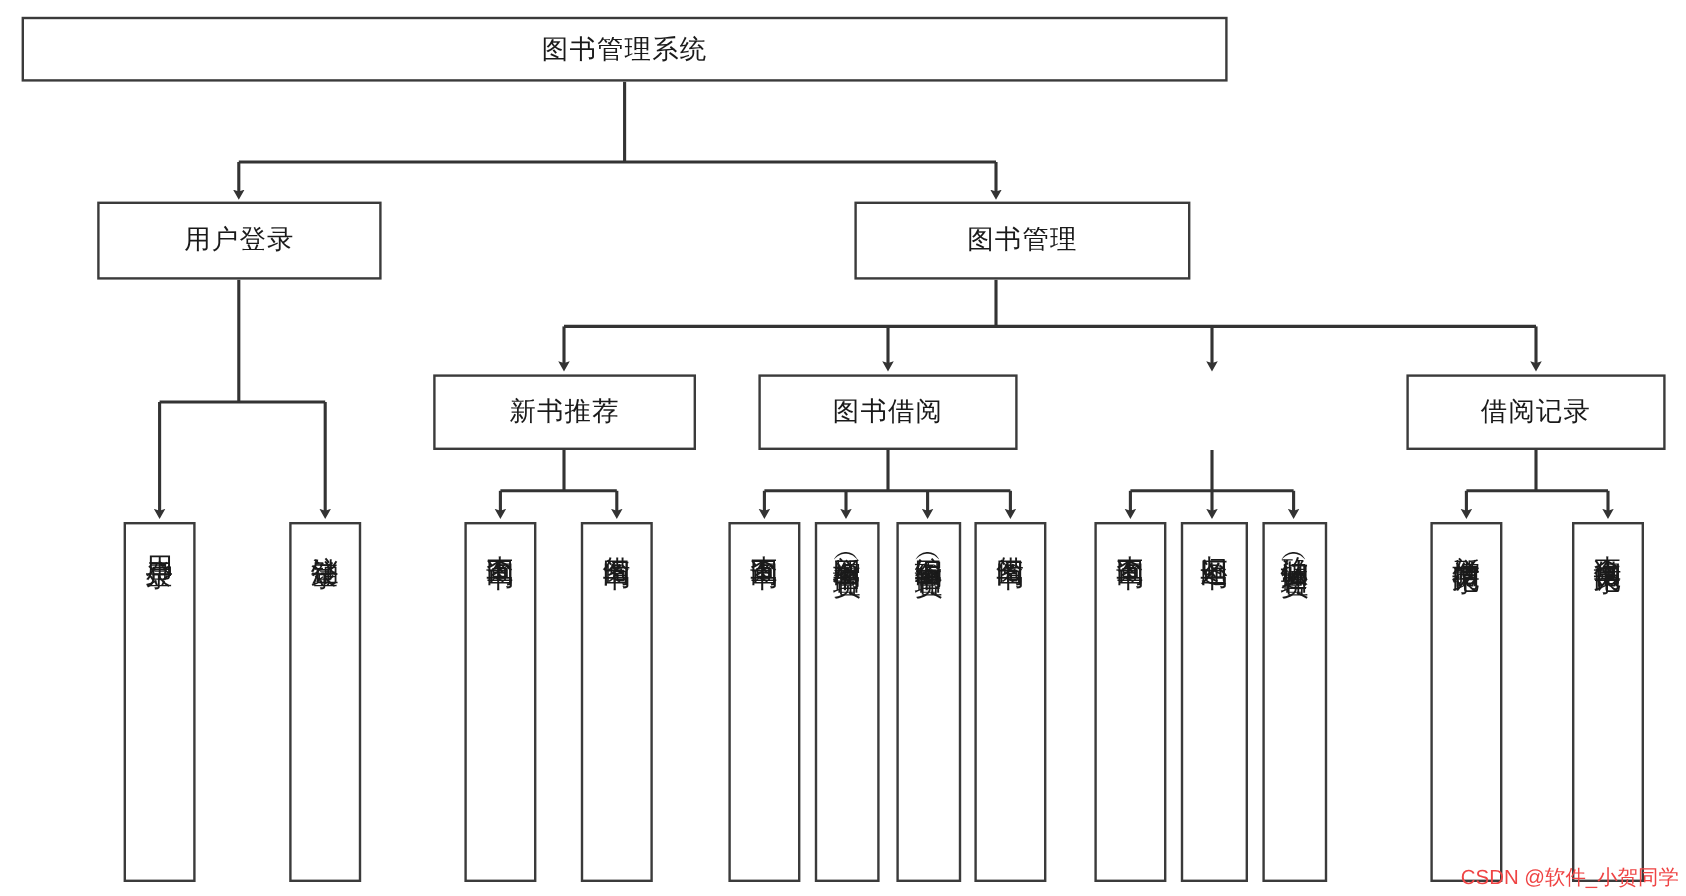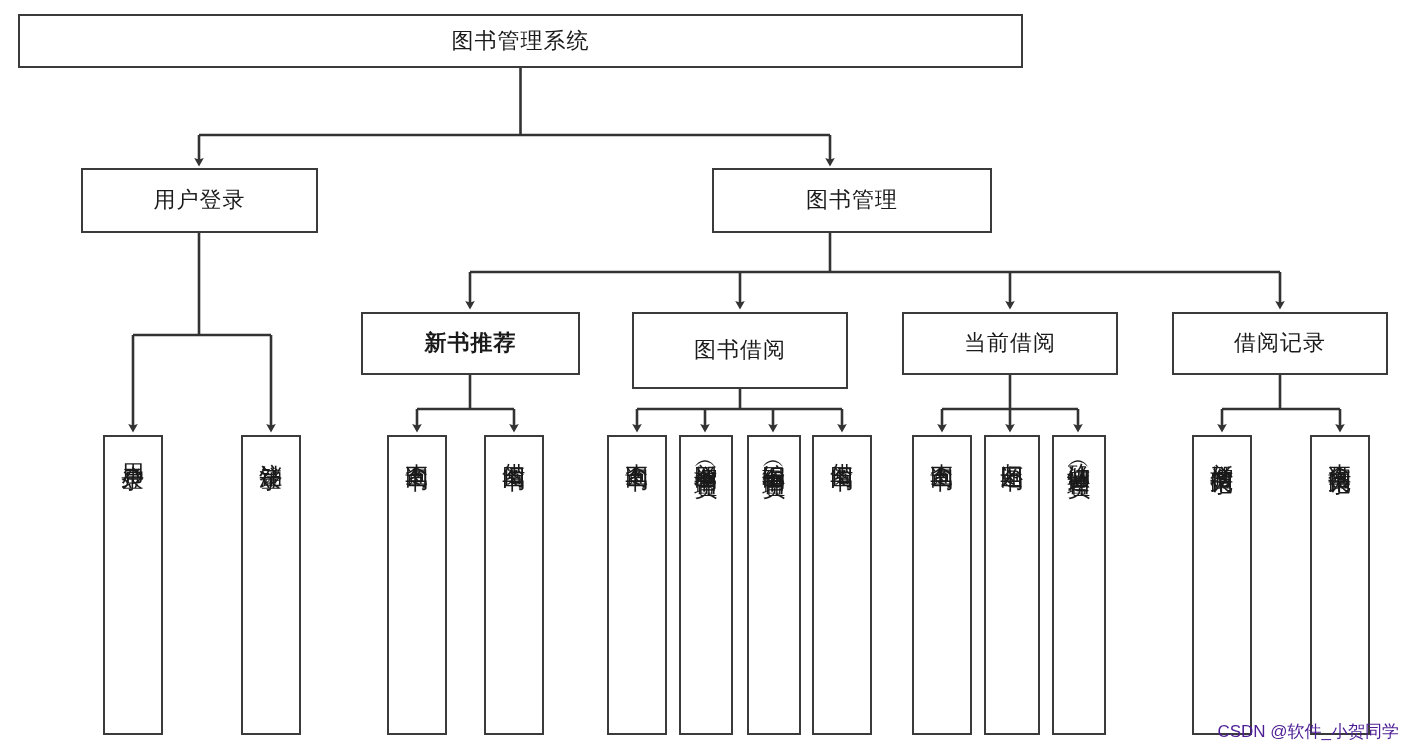"新书推荐" div.node { font-weight: bold -> none }
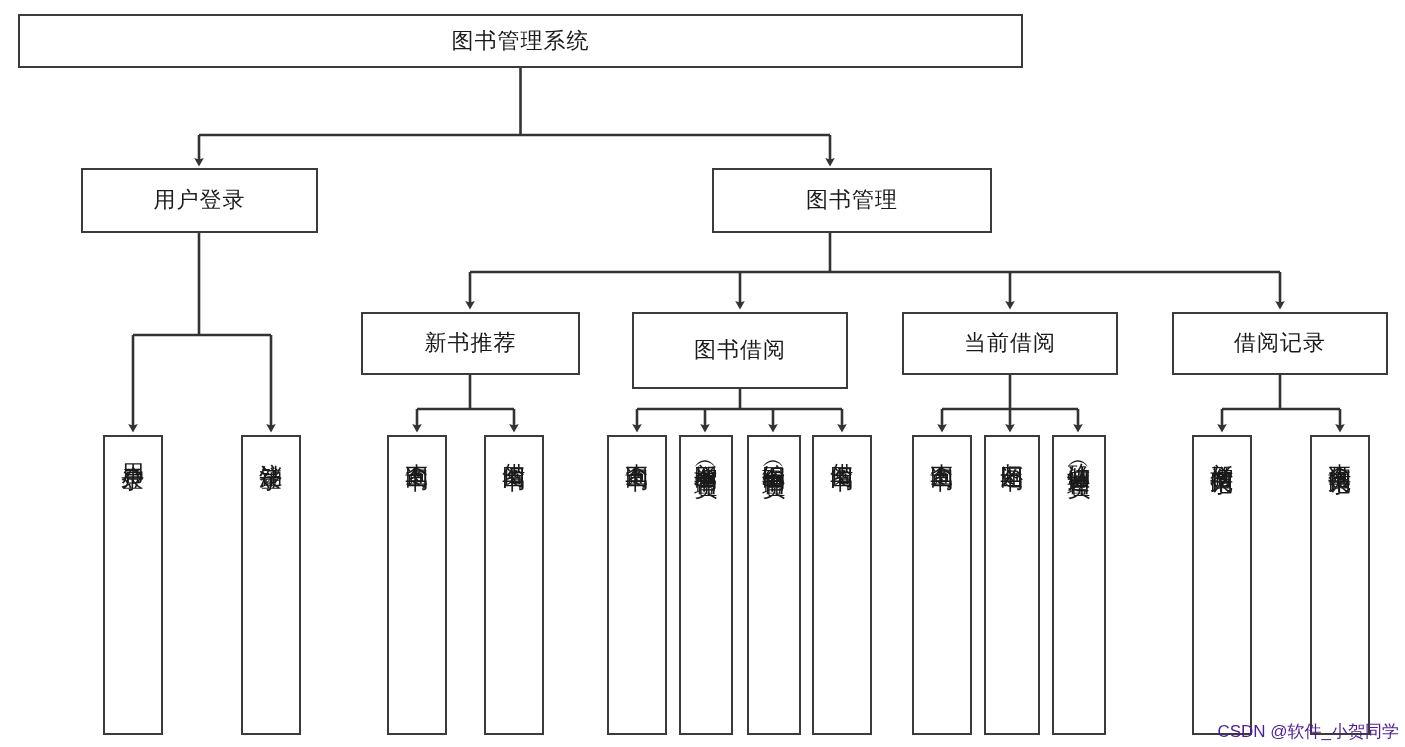"图书借阅" div.node { height: 77px -> 63px }
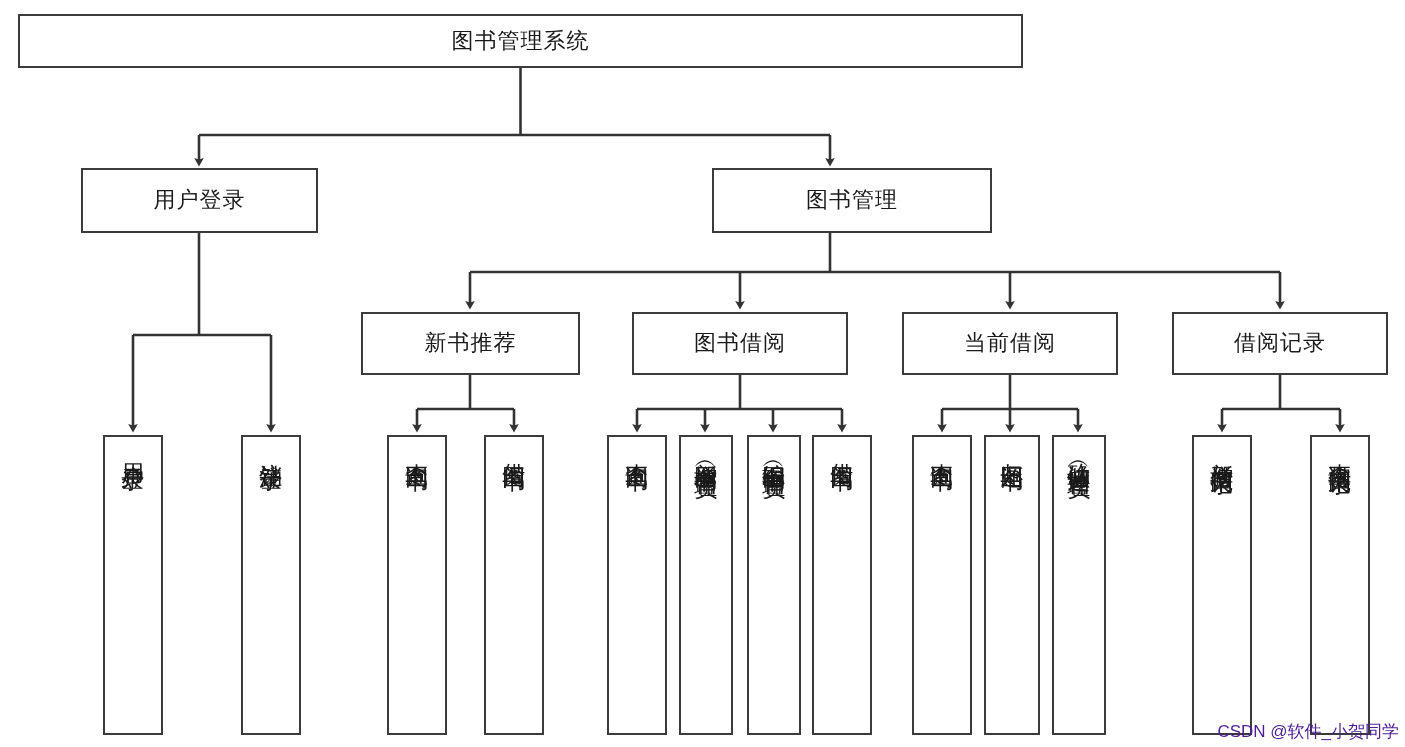"当前借阅" div.node { html: <div> <span>当前借阅</span> </div> -> none }
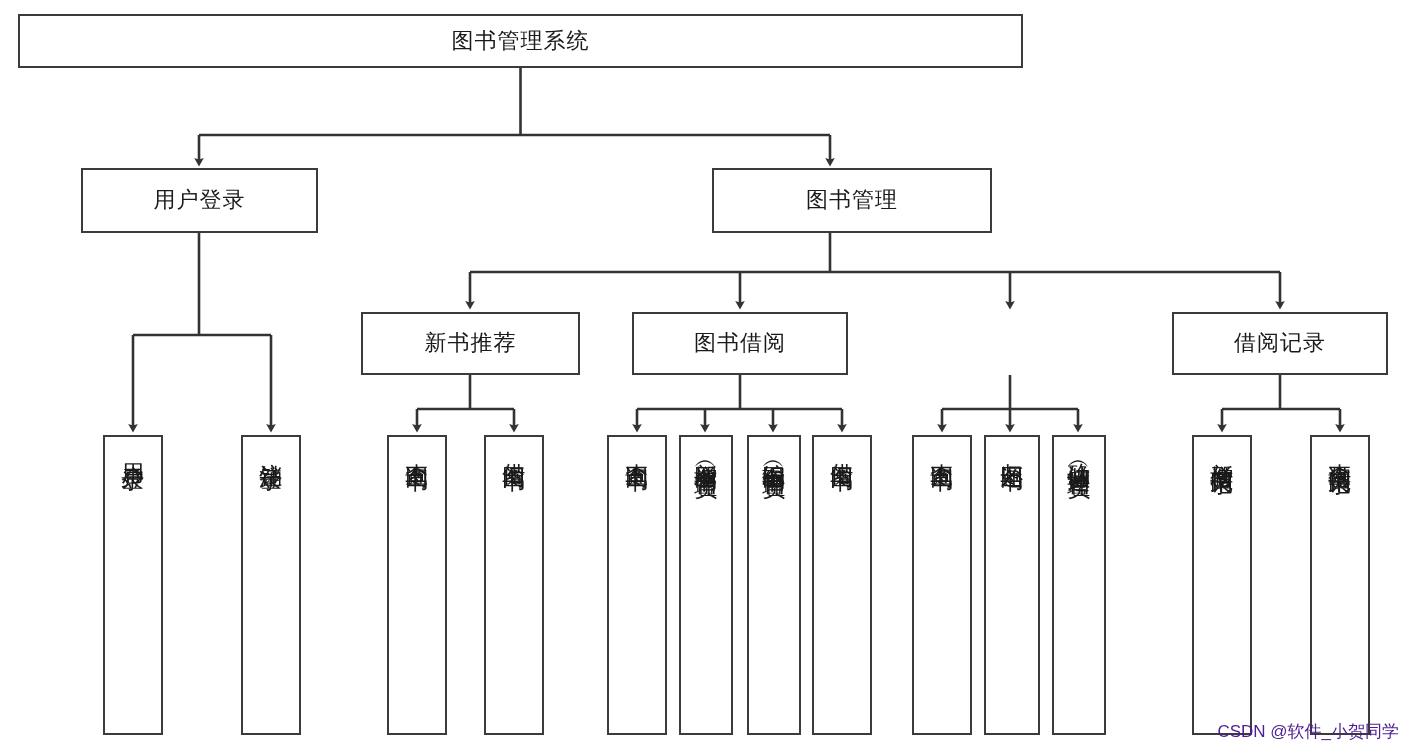"CSDN @软件_小贺同学" #watermark { color: #4c1d95 -> #ef4444 }
